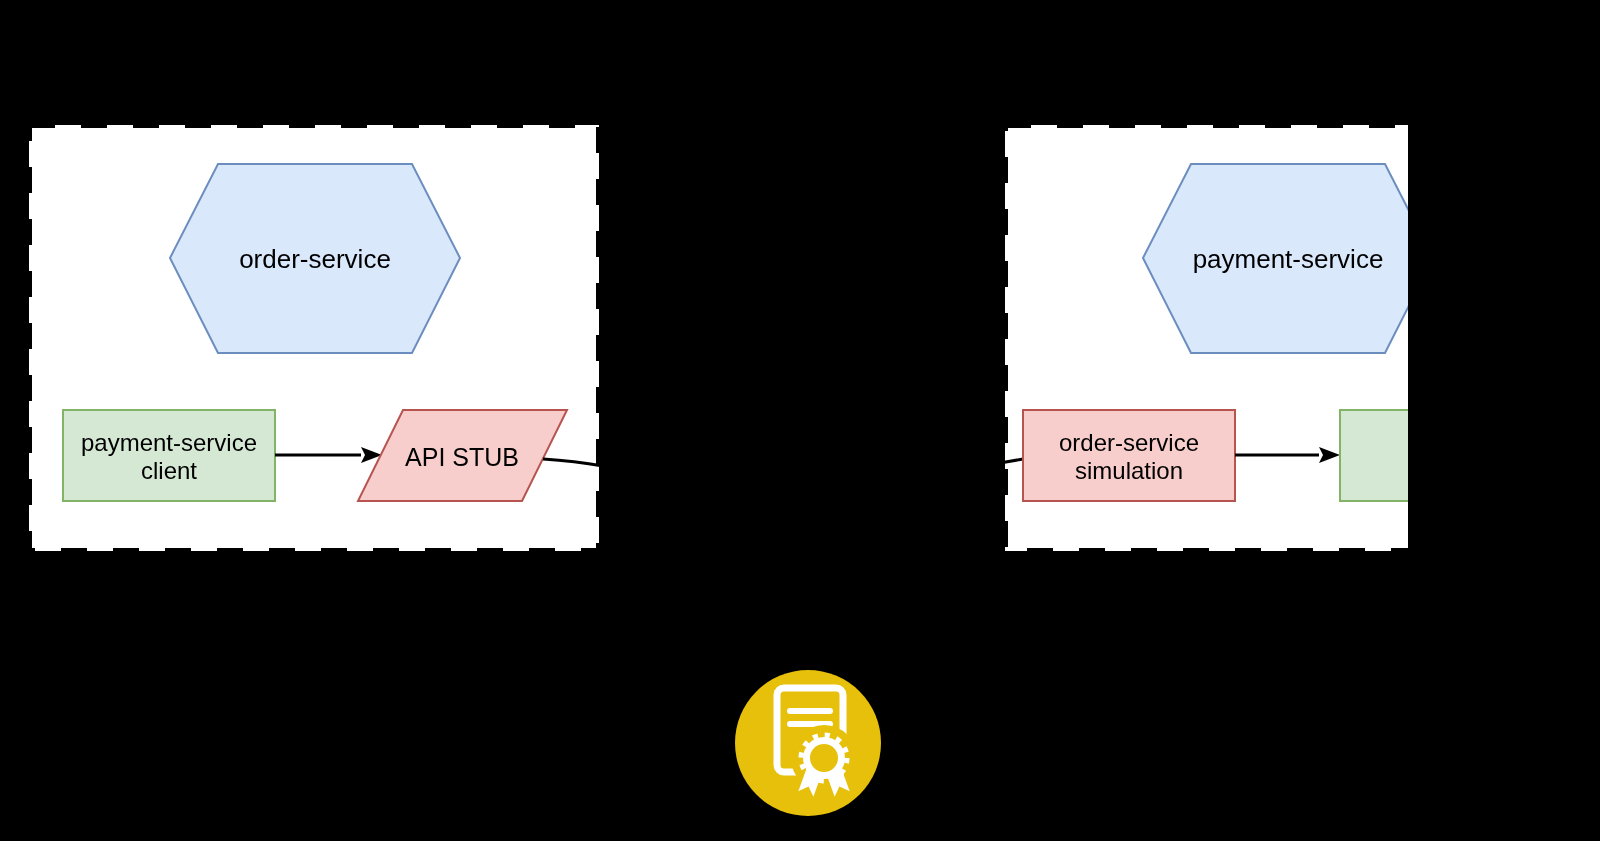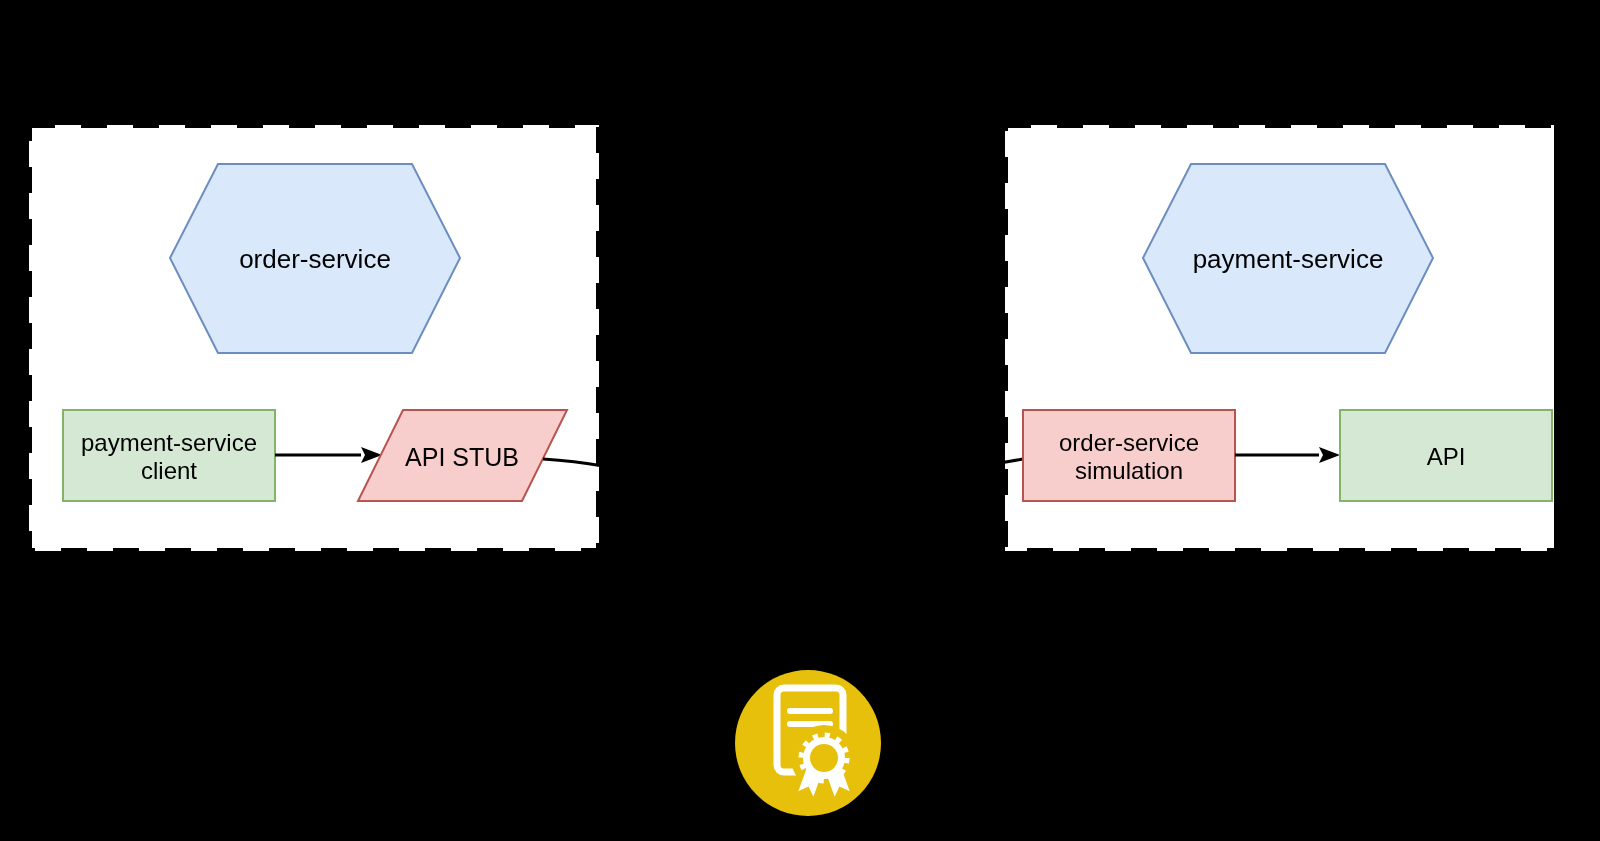"order-service" .canvas { width: 1554px -> 1408px }
